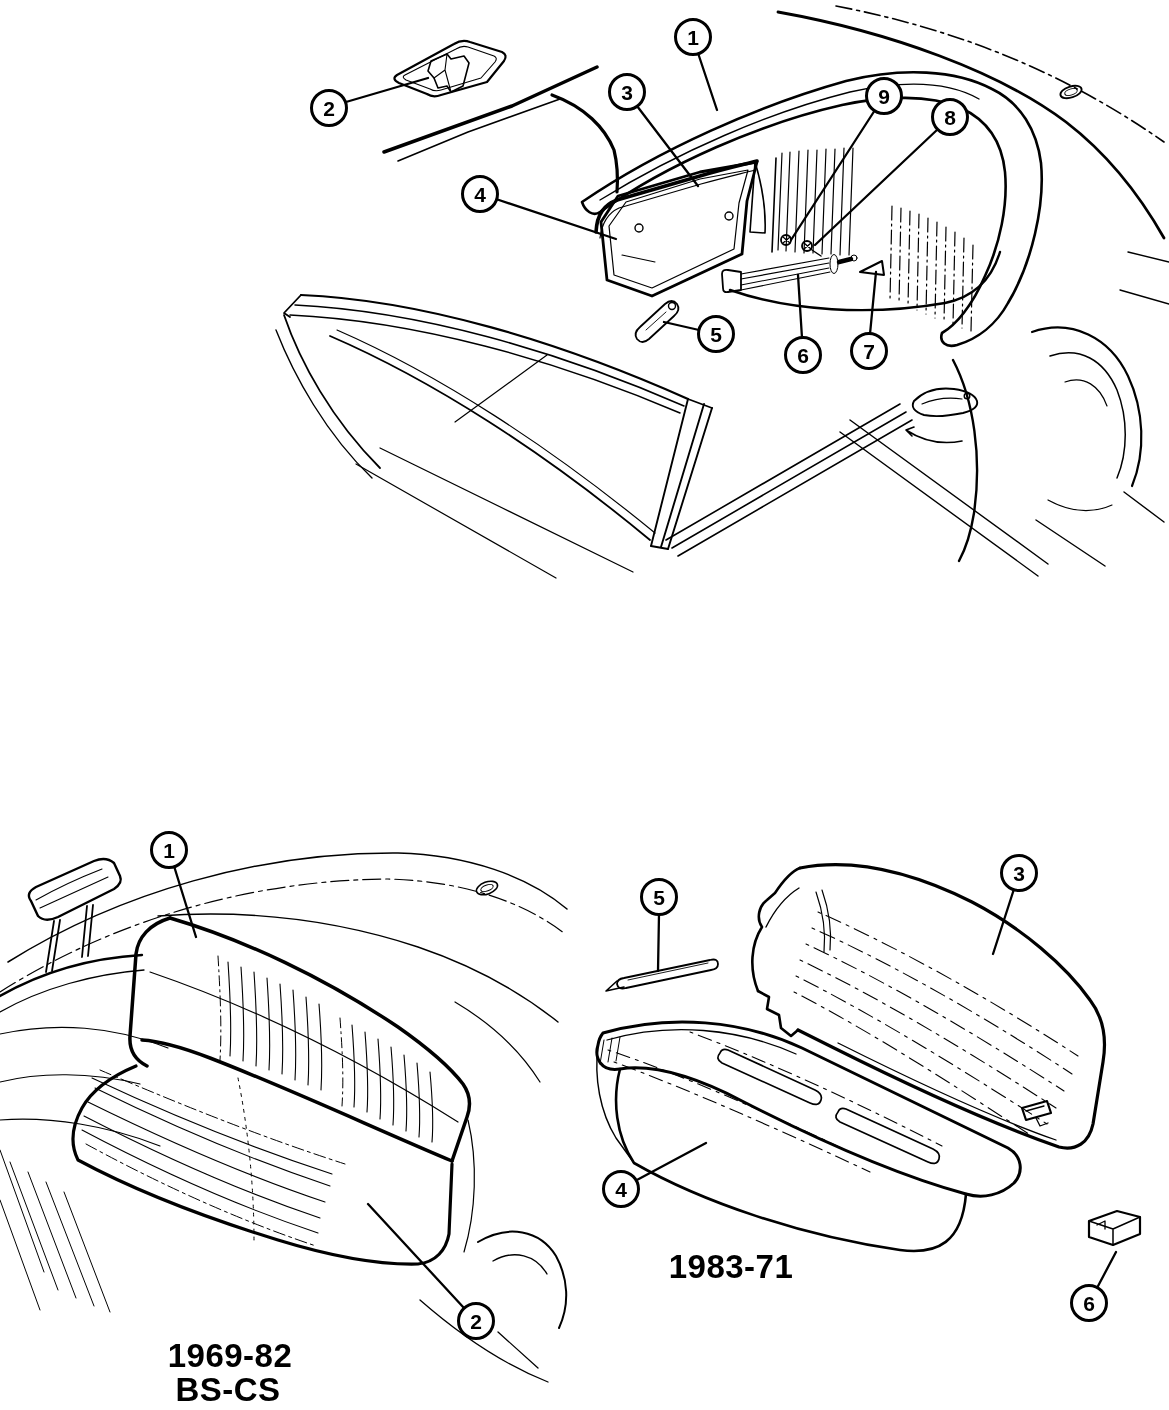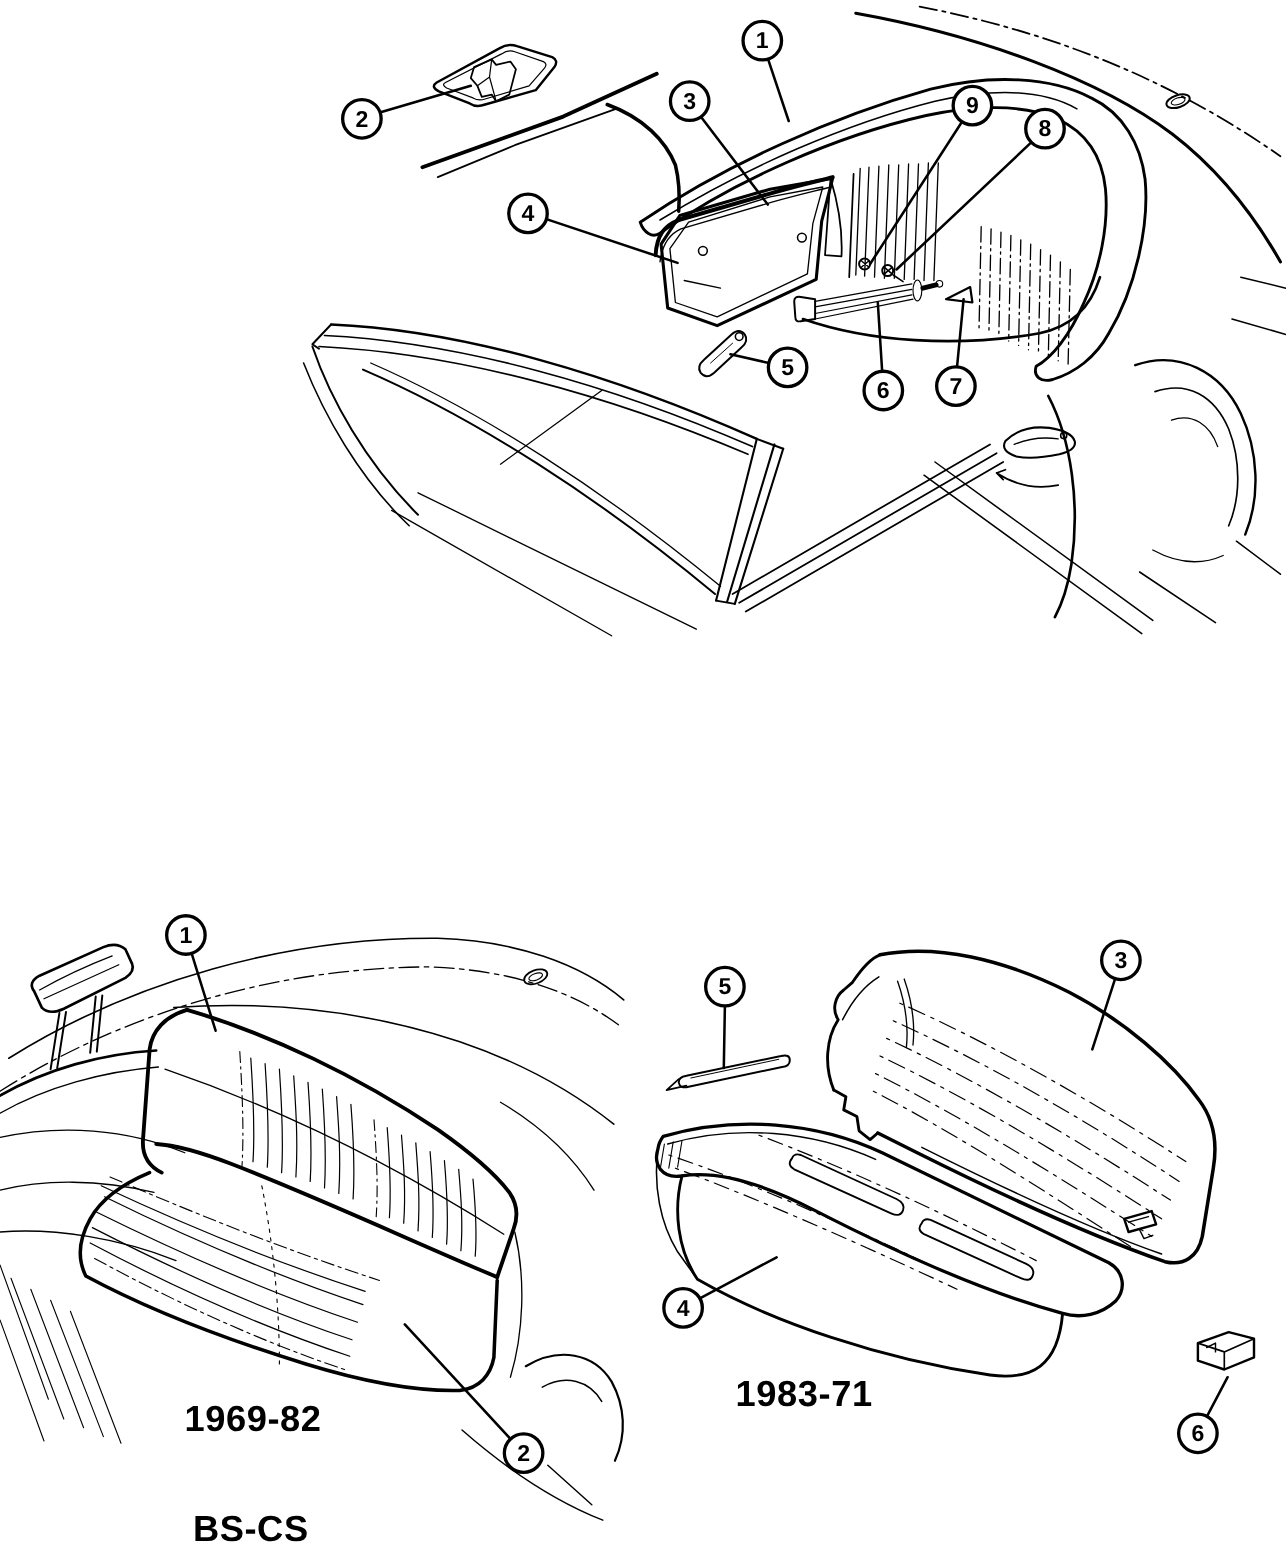"1969-82" div.caption { top: 1271px -> 1337px }
